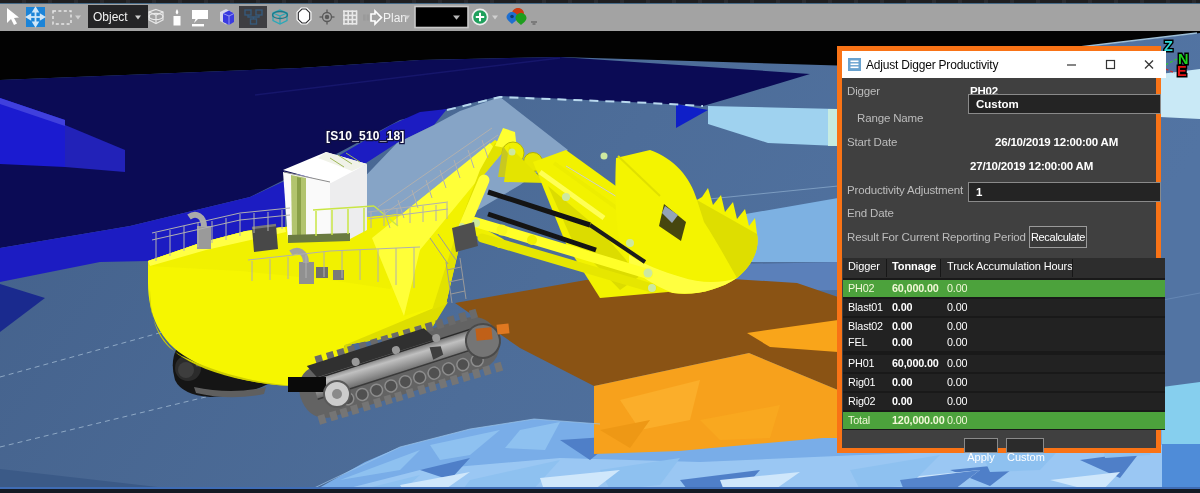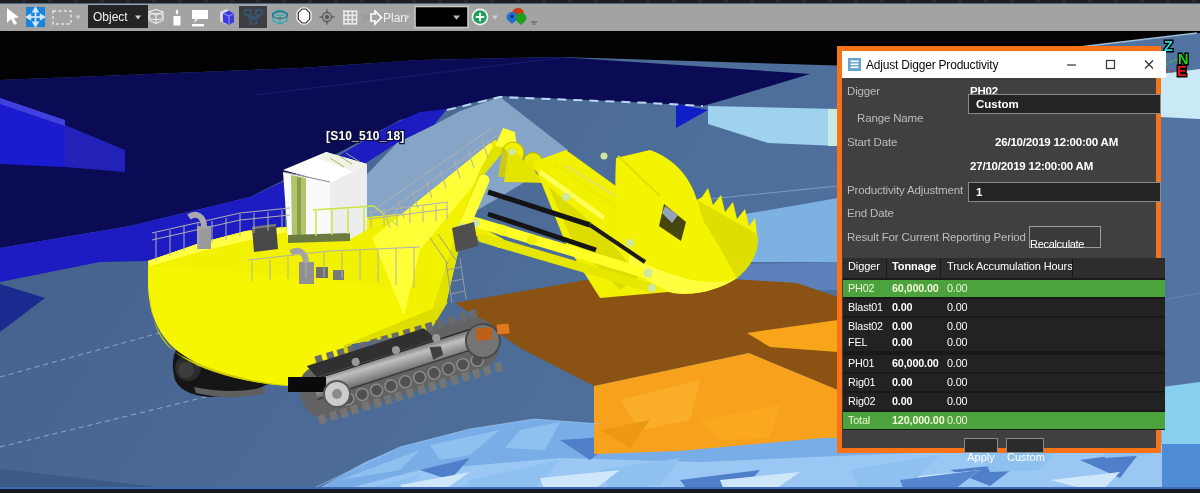"Recalculate" #recalc { padding-top: 11px -> 4px; text-align: none -> center; width: 72px -> 58px }
